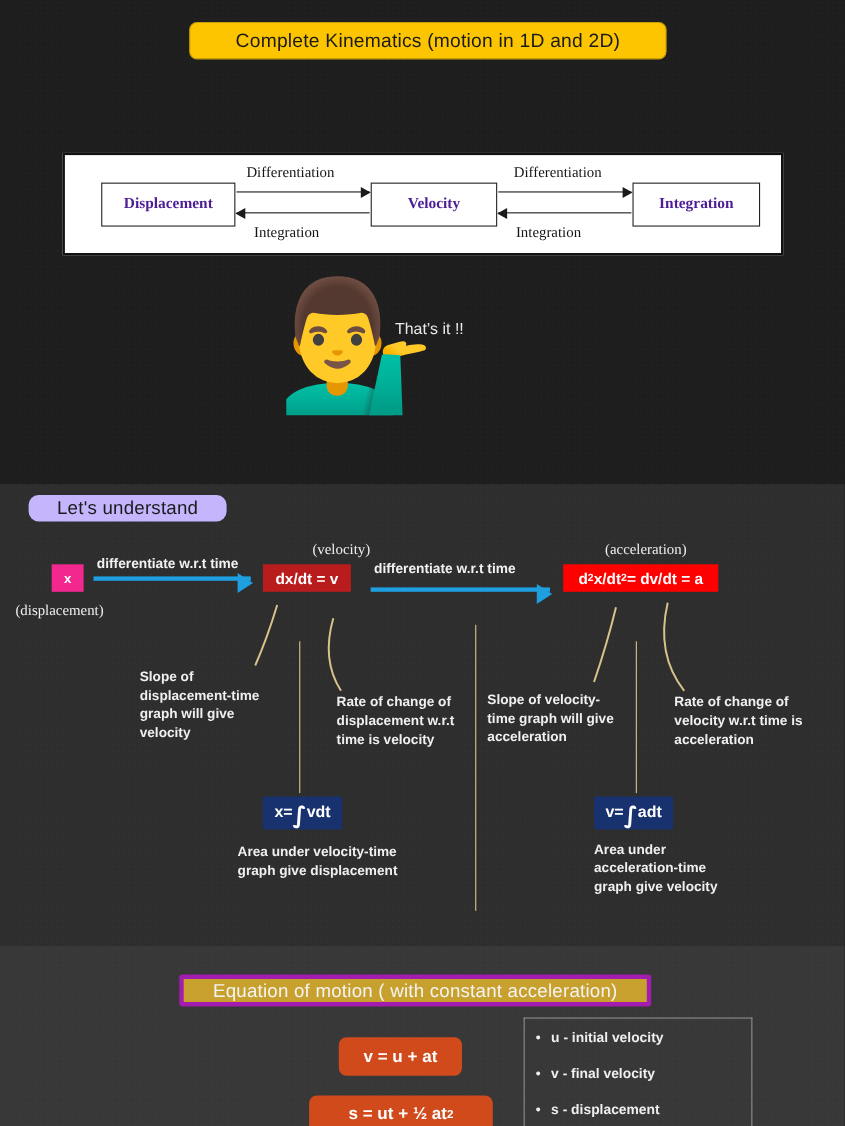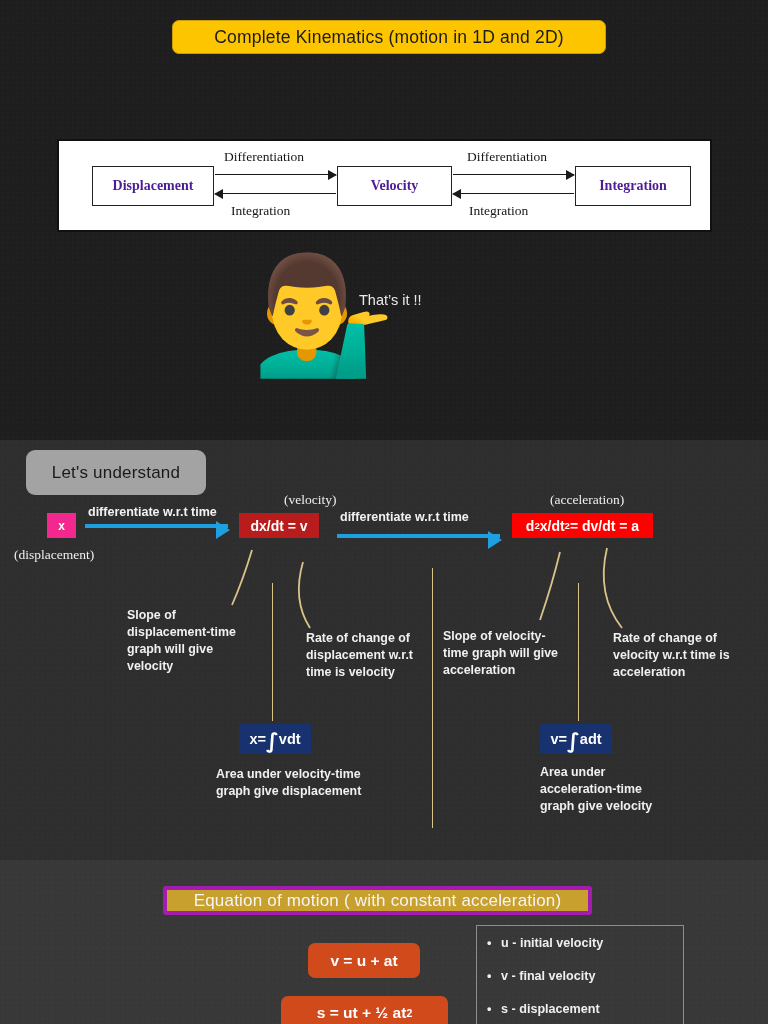"Let's understand" #lets-understand { background: #a3a3a3 -> #c4b5fd; height: 45px -> 24px }
